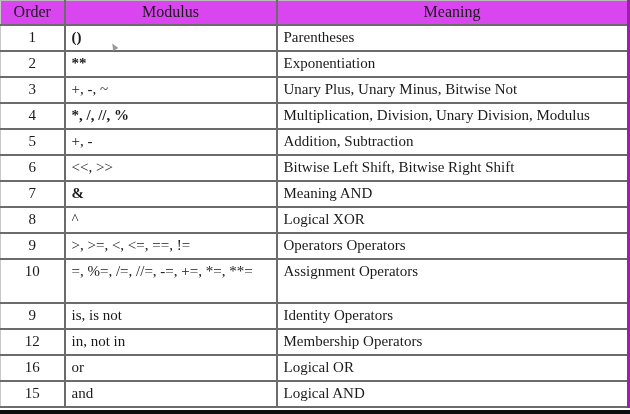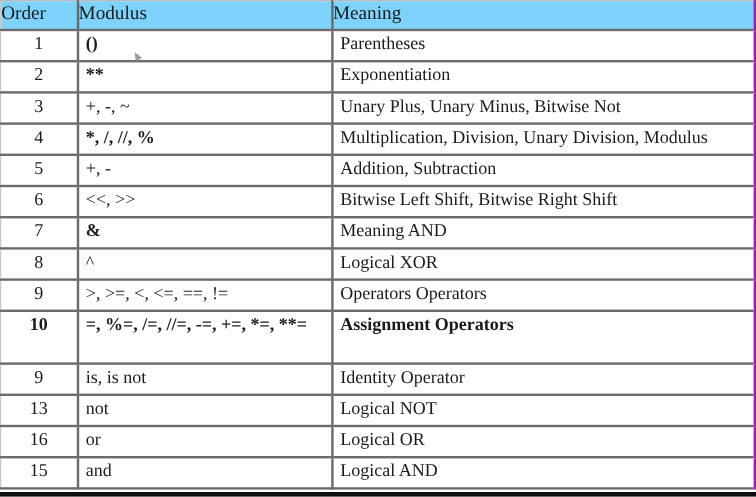"Order" th { background: #7dd3fc -> #d946ef; text-align: left -> center }
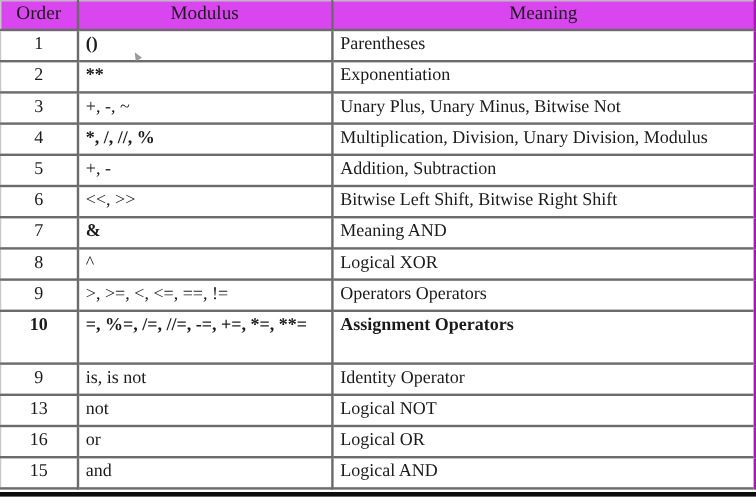"Meaning" td:last-child, th:last-child { border-right: 3px solid #a21caf -> 6px solid #a21caf }
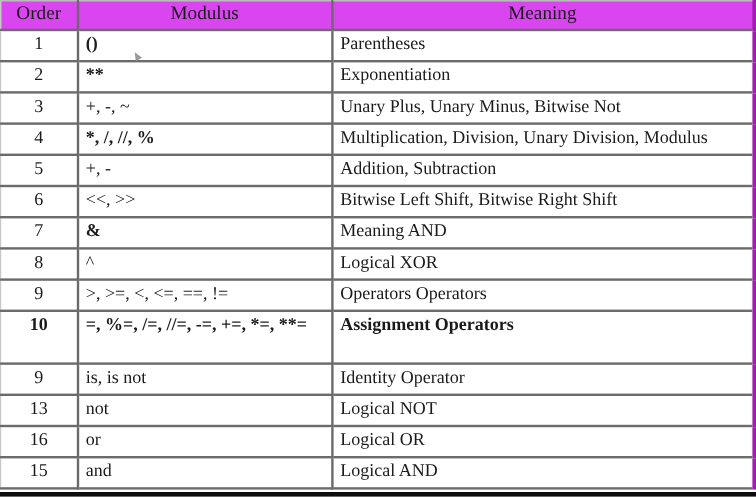"10" tr.row.tall td { font-weight: bold -> none }
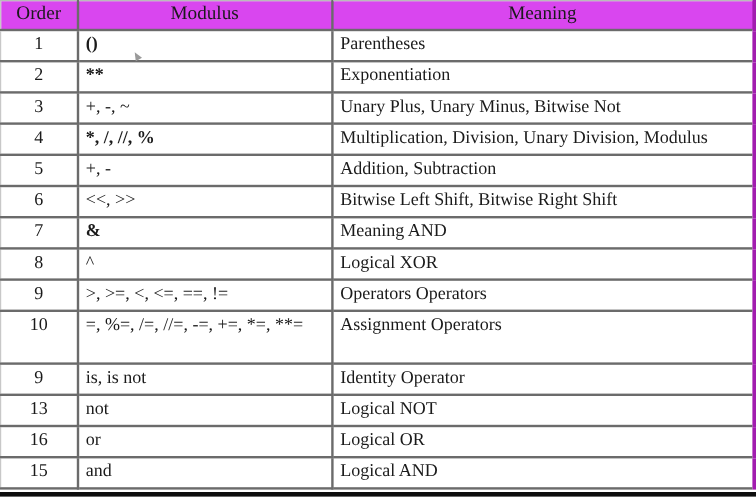"Identity Operator" td { text: Operator -> Operators }
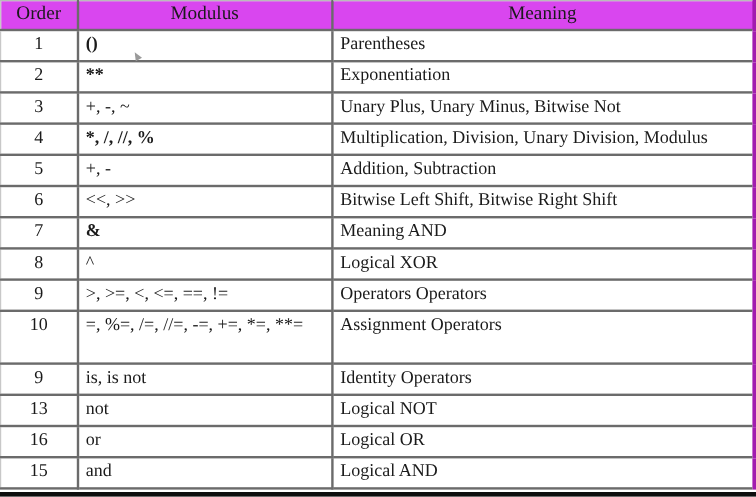"12" tr.row { html: none -> <tr> <td>12</td> <td>in, not in</td> <td>Membership Operators</td> </tr> }
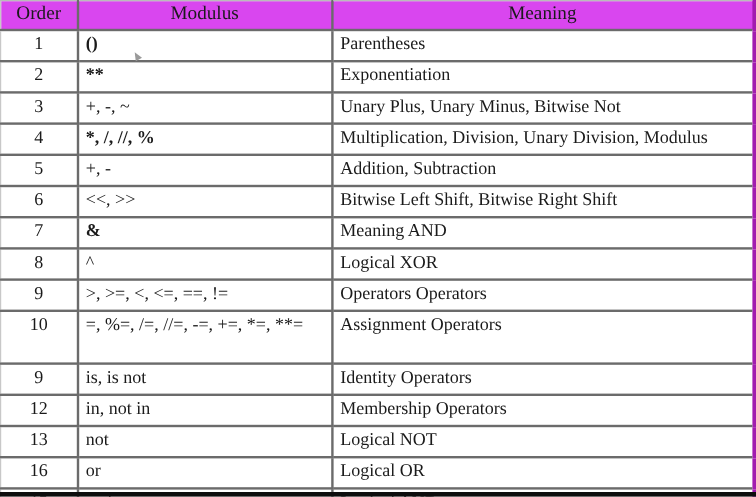"13" tr.row { html: <tr> <td>13</td> <td>not</td> <td>Logical NOT</td> </tr> -> none }
